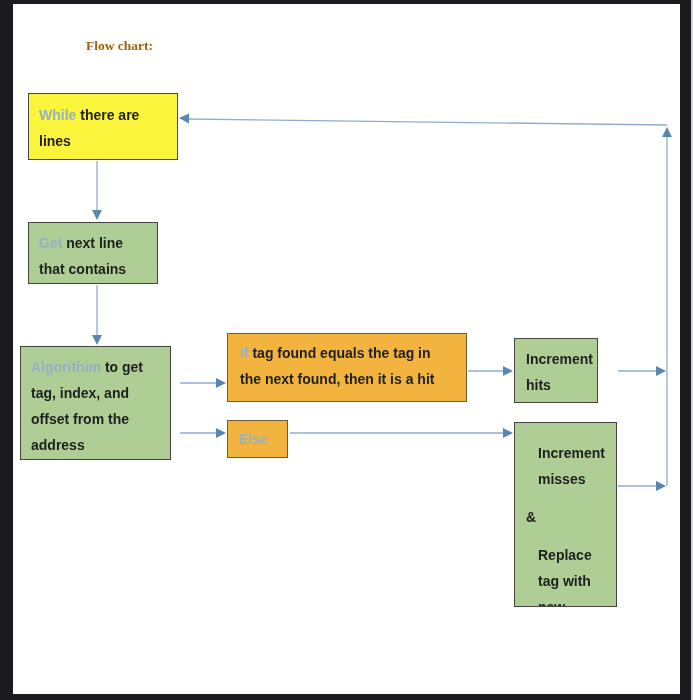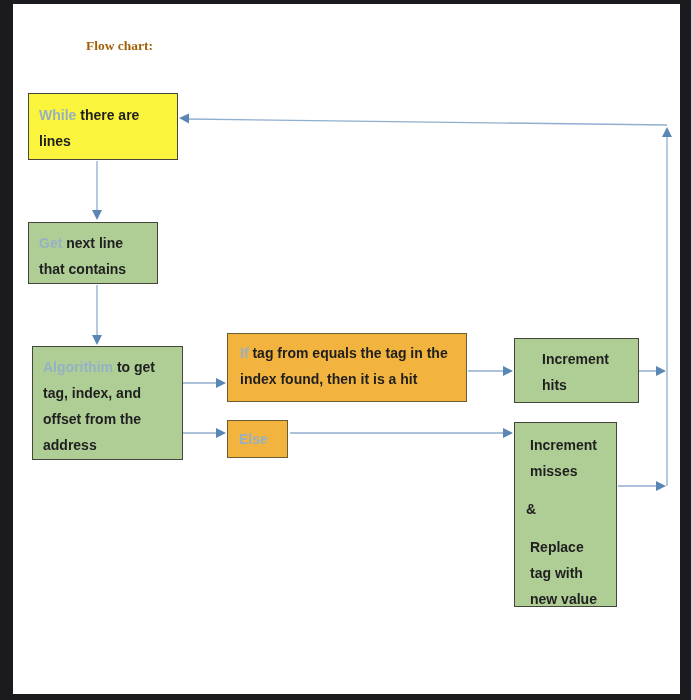"tag from equals the tag" span { text: from equals the tag in the index -> found equals the tag in the next }
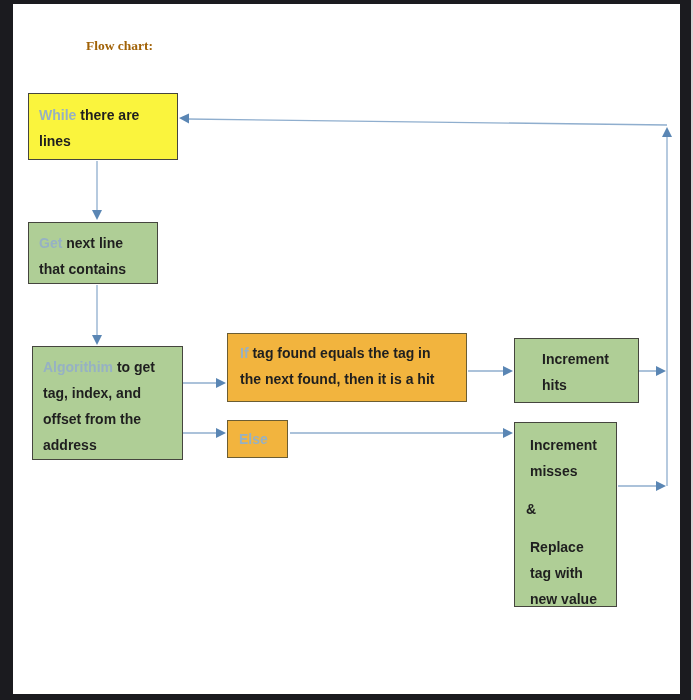"Algorithim to get tag, index," .box-algo { left: 32px -> 20px }
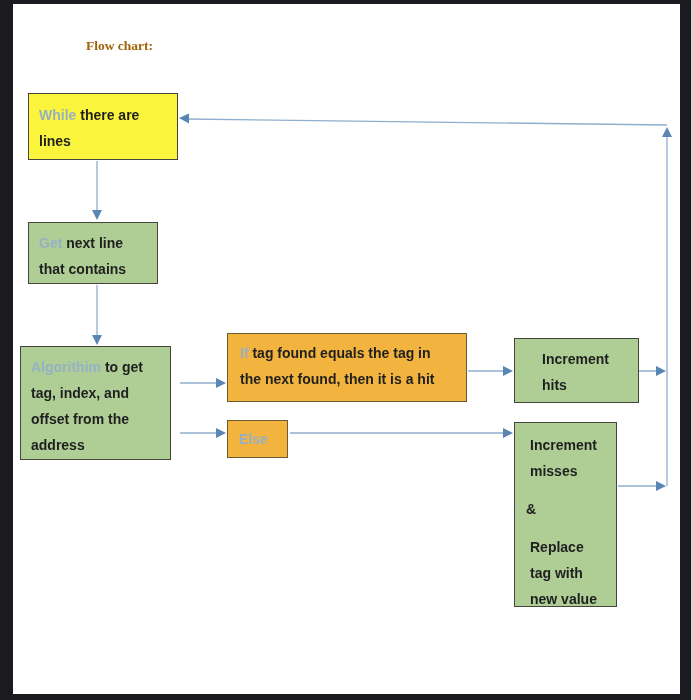"Increment hits" .box-hits { padding: 7px 11px 0 27px -> 7px 11px 0 11px; width: 125px -> 84px }
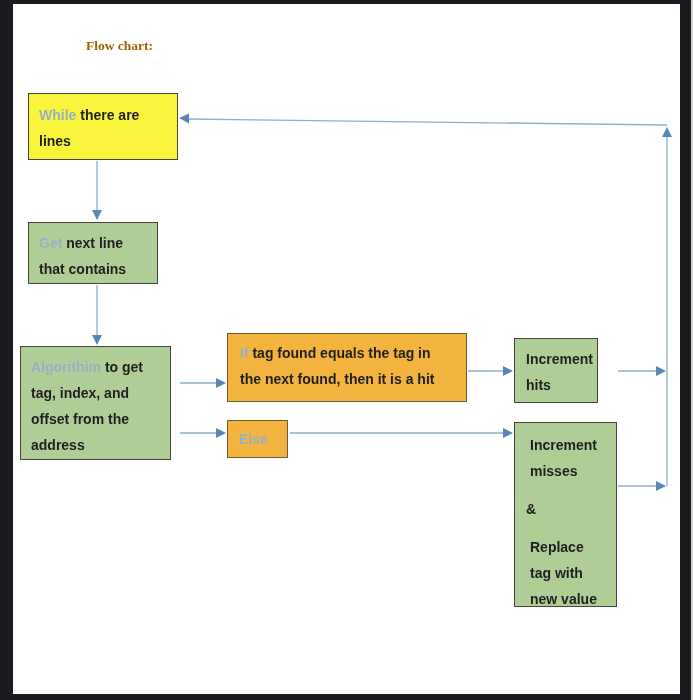"Increment misses" .box-misses p { margin: 4px -> 12px }
